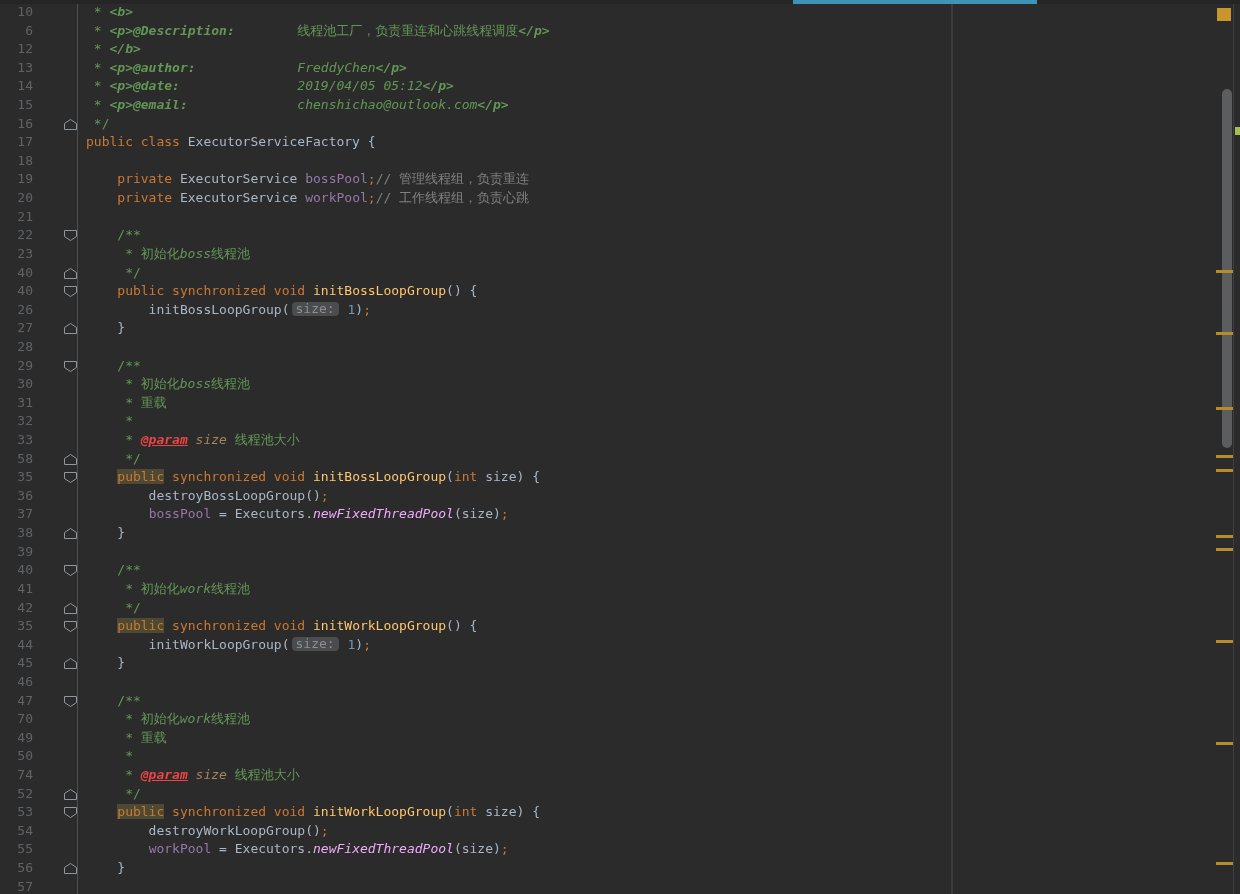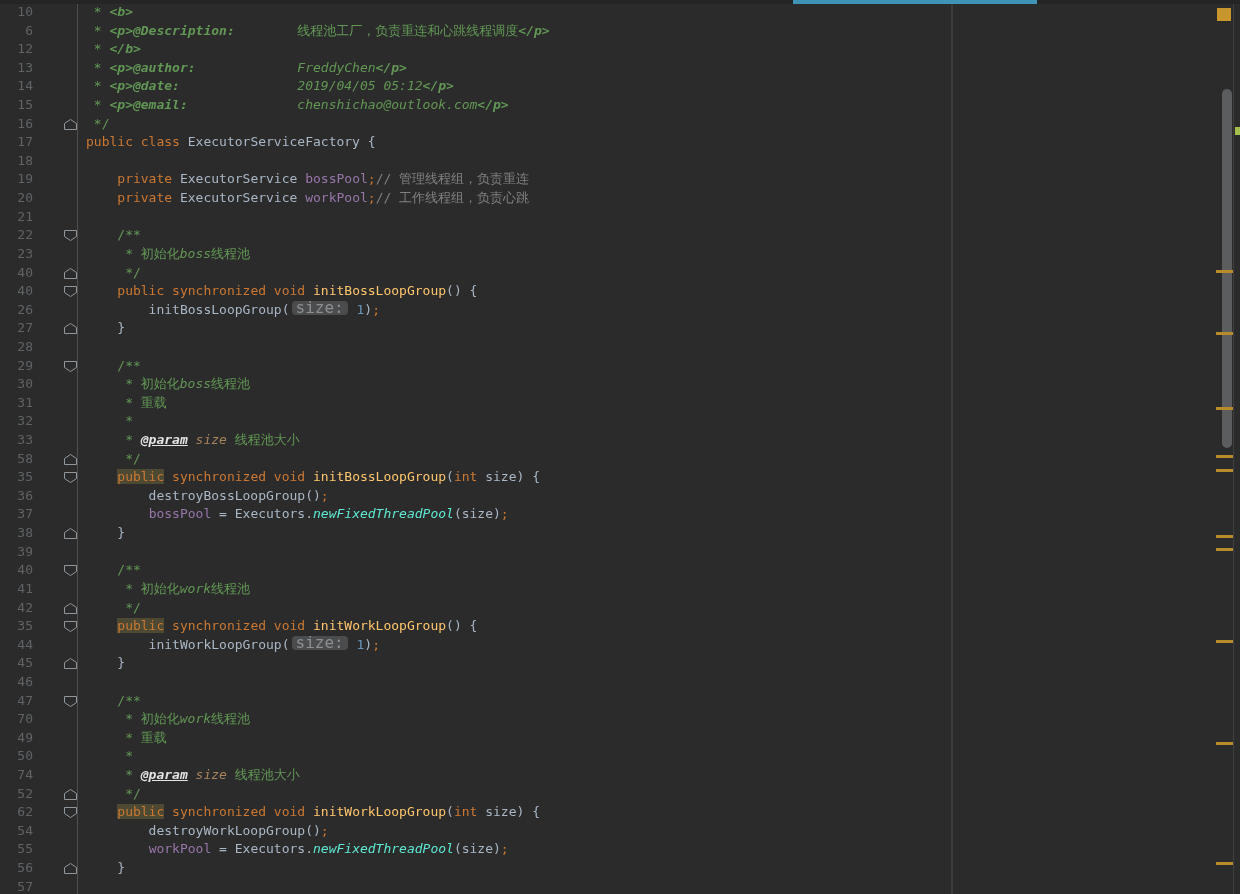"size:" .hint { font-size: 16px -> 13px }
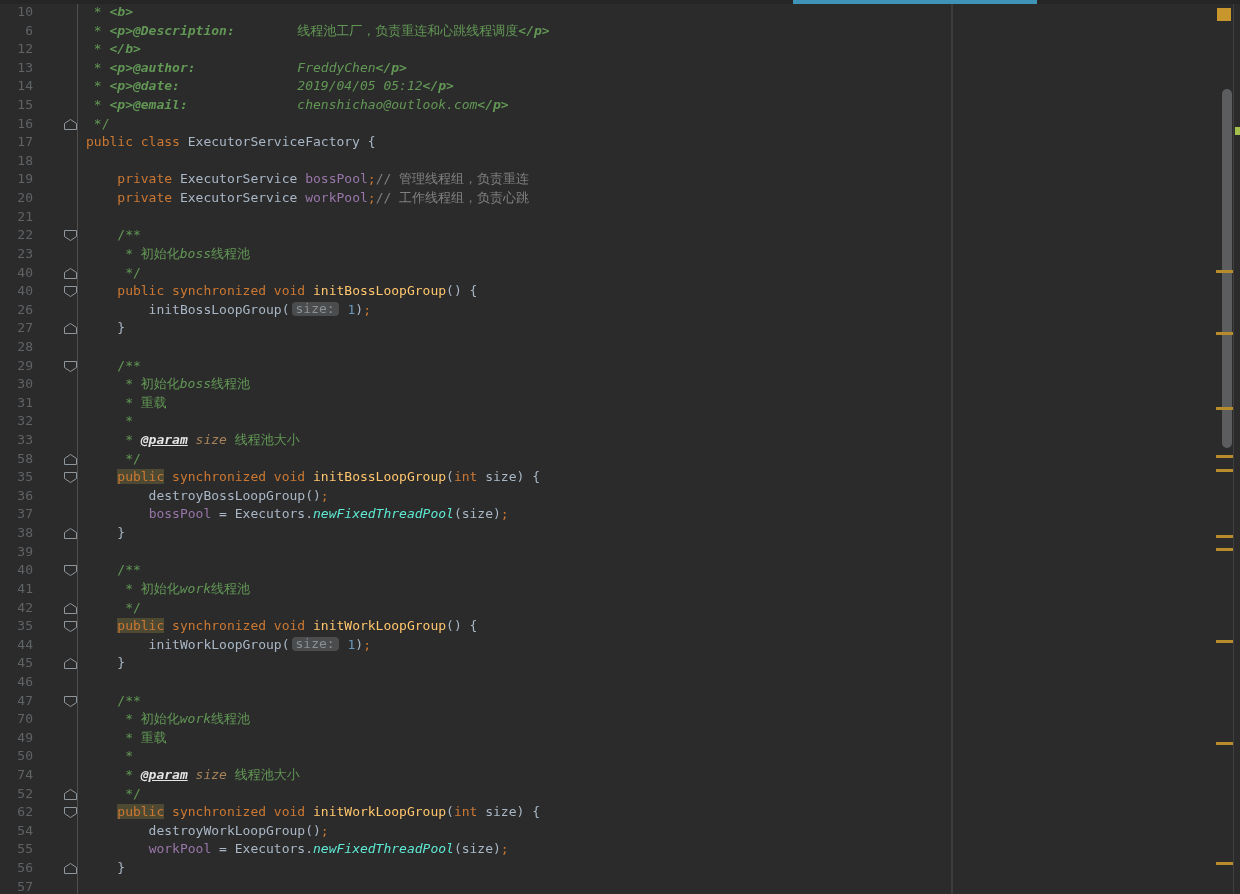"@param" .doctag { color: #e5e5e5 -> #ef4444 }
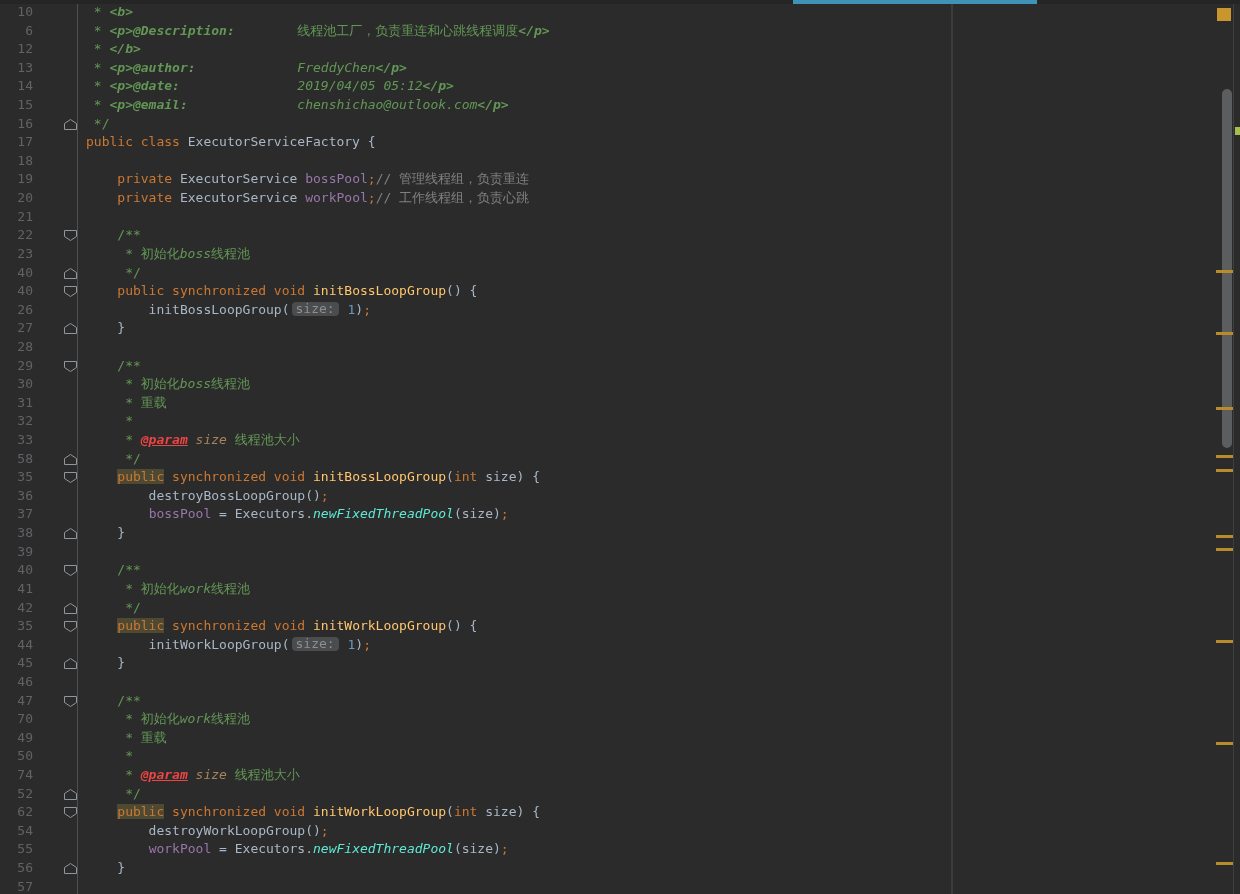"newFixedThreadPool" .call { color: #5eead4 -> #f0abfc }
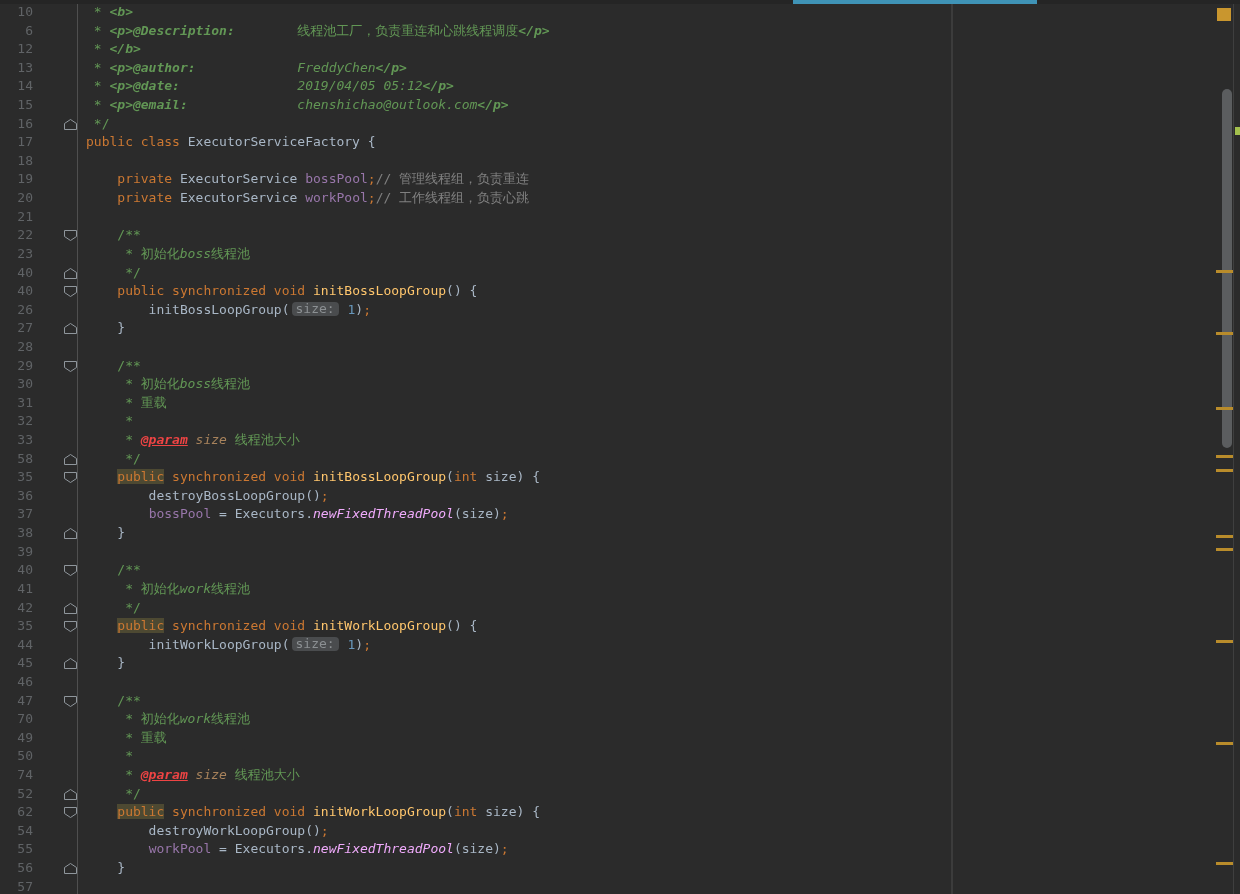"62" span.ln { text: 62 -> 53 }
